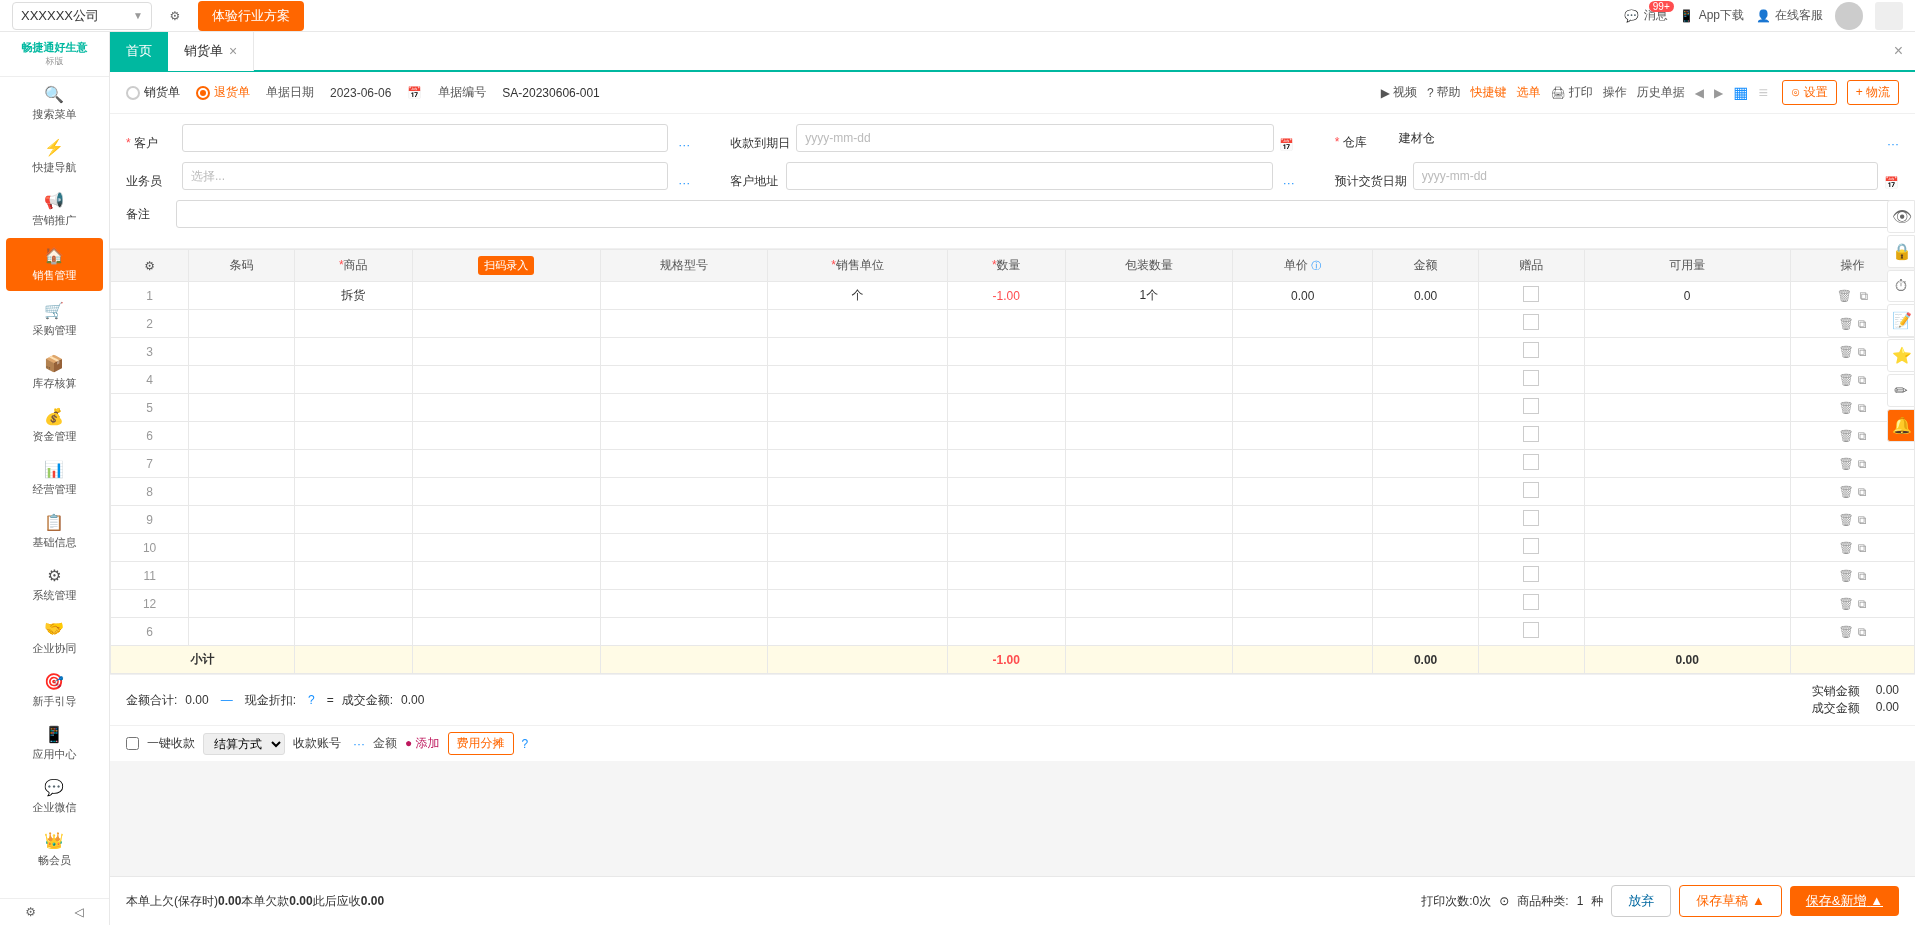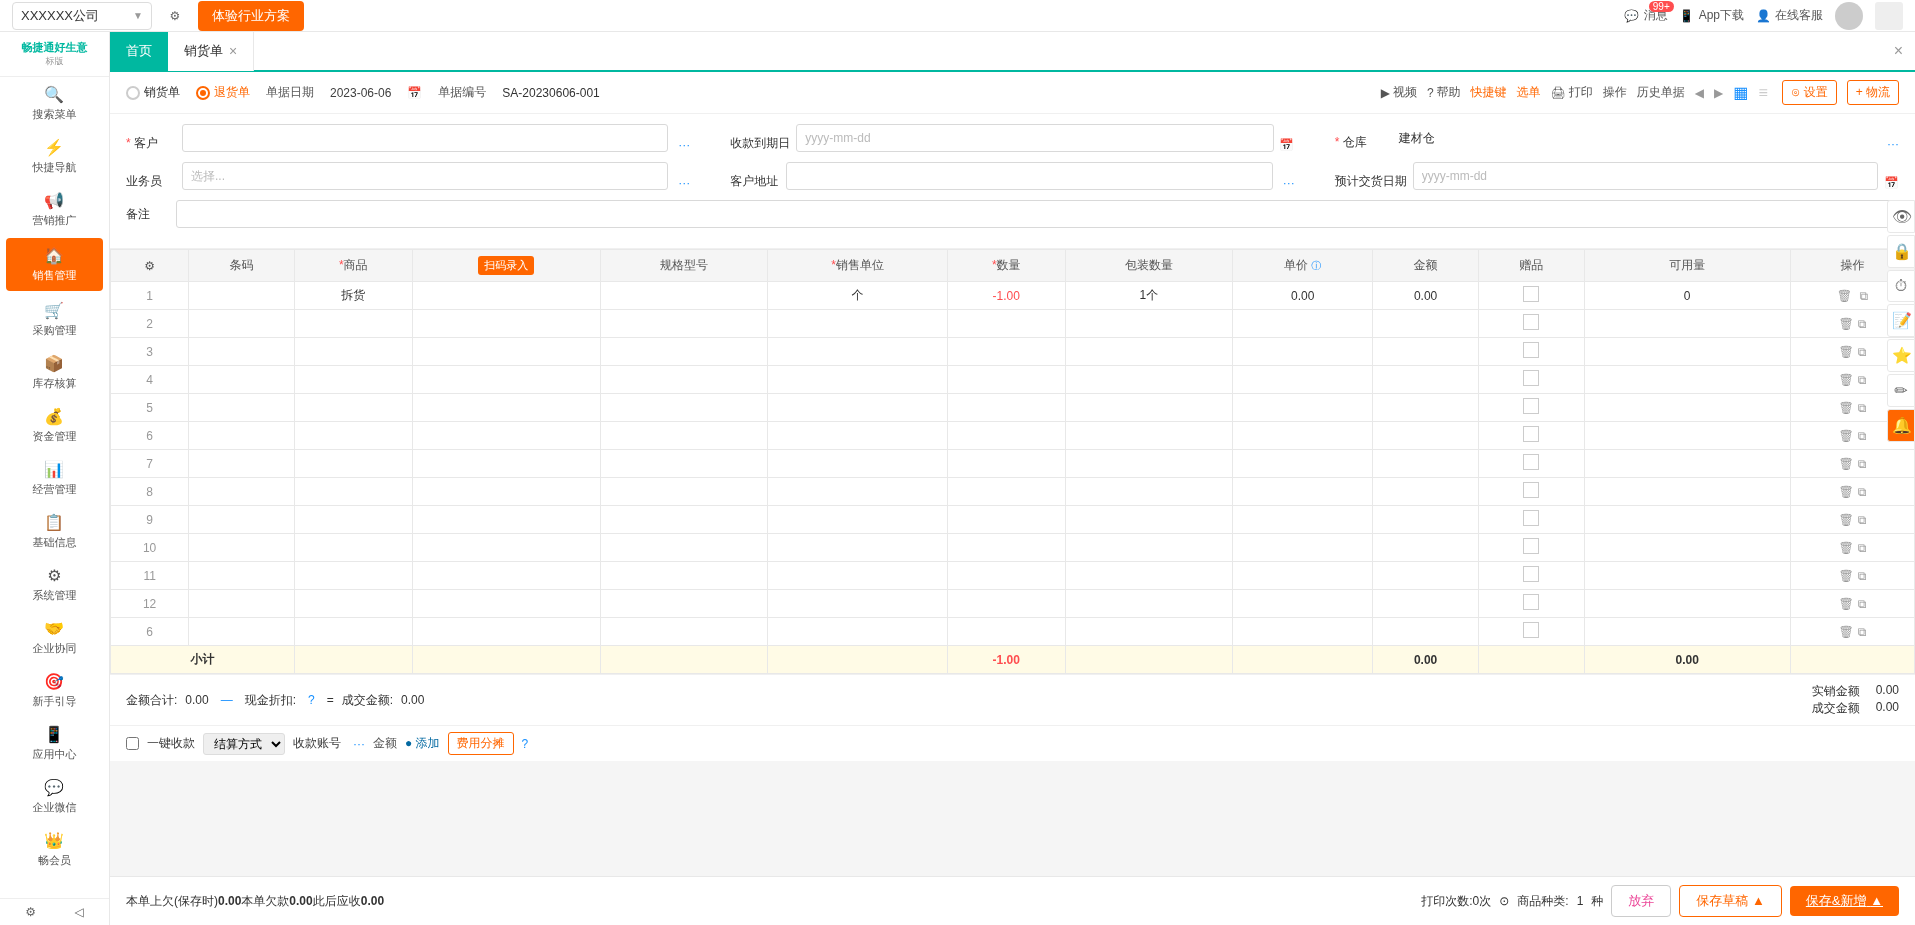"● 添加" .add-btn { color: #0369a1 -> #be185d }
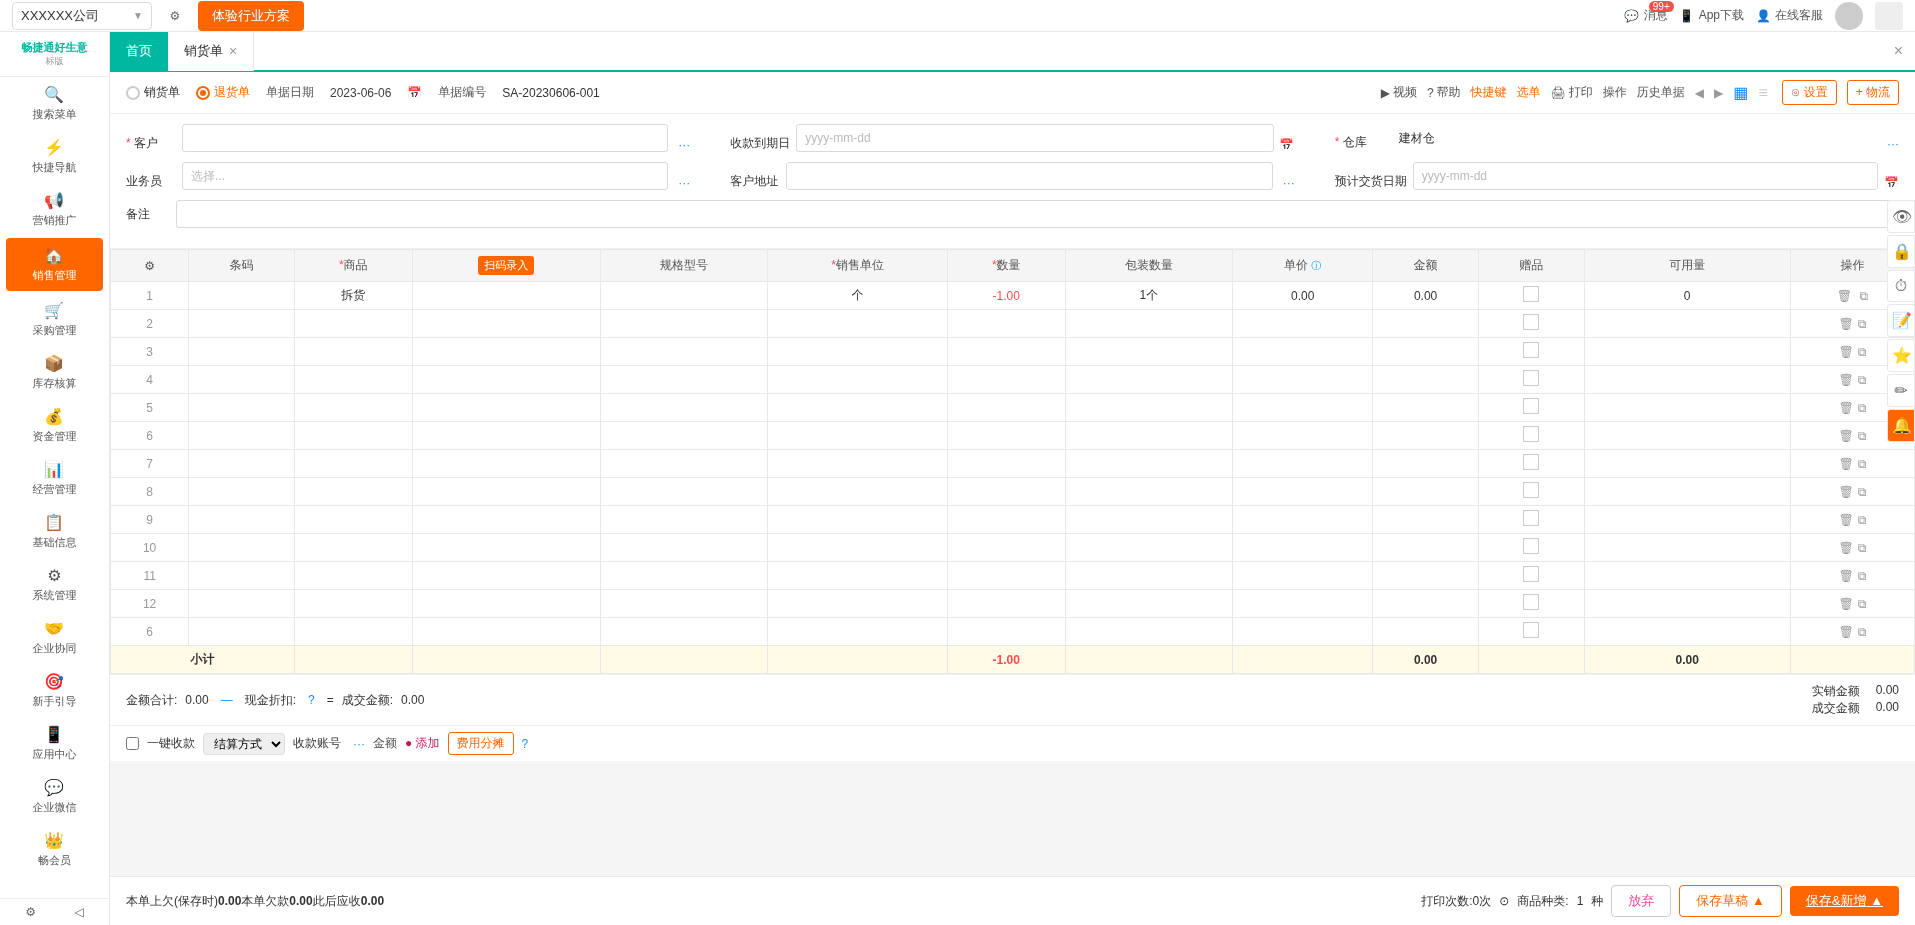"放弃" .discard-btn { color: #ec4899 -> #0369a1 }
